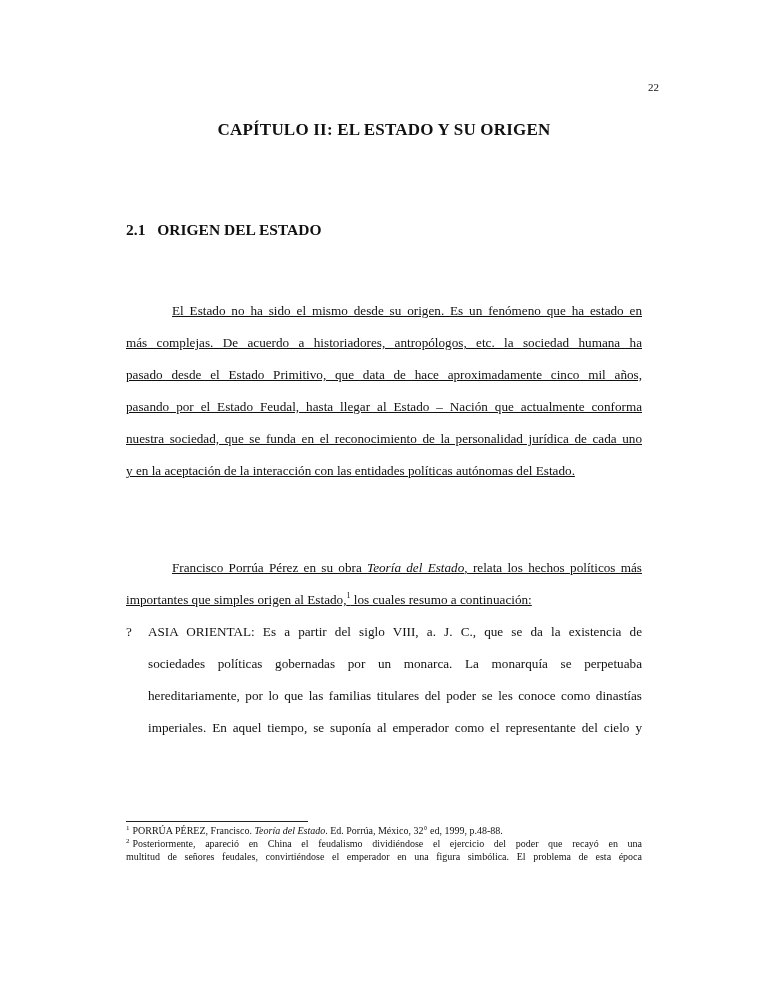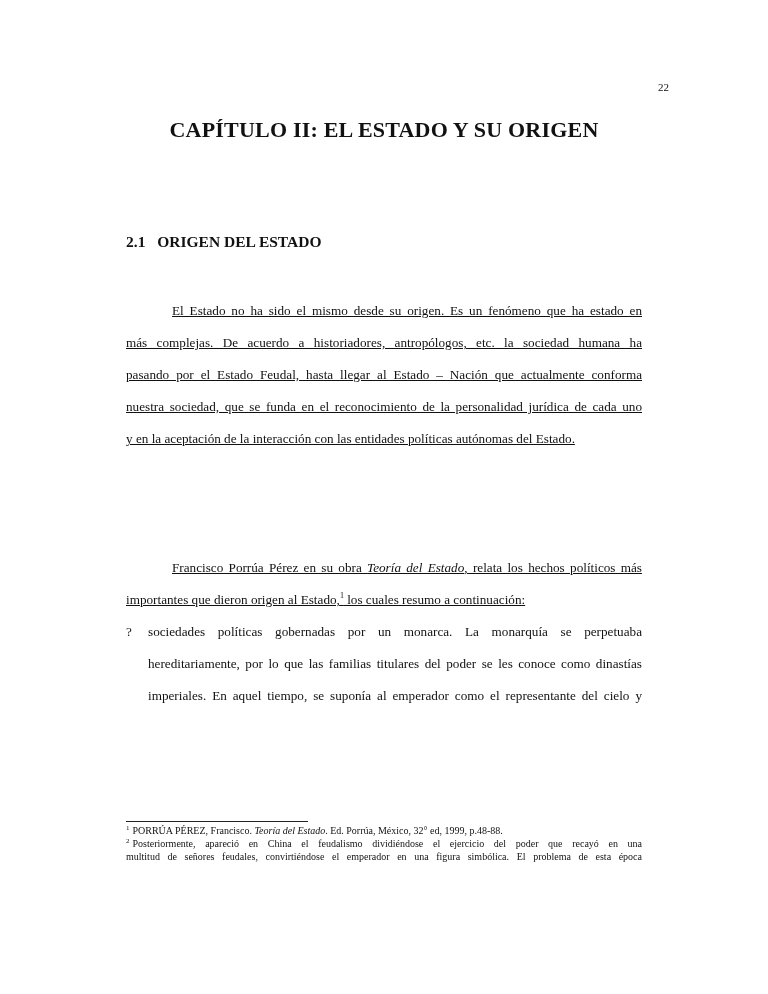"22" .page-number { right: 99px -> 109px }
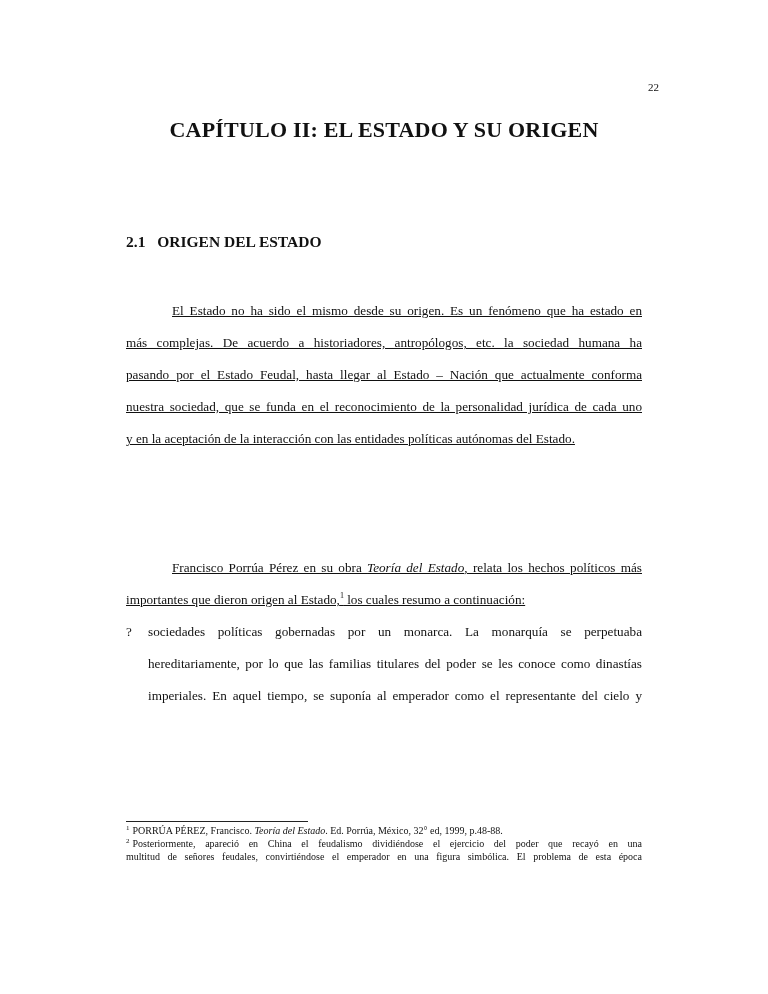"CAPÍTULO II: EL ESTADO Y" .chapter-title { font-size: 22px -> 17px }
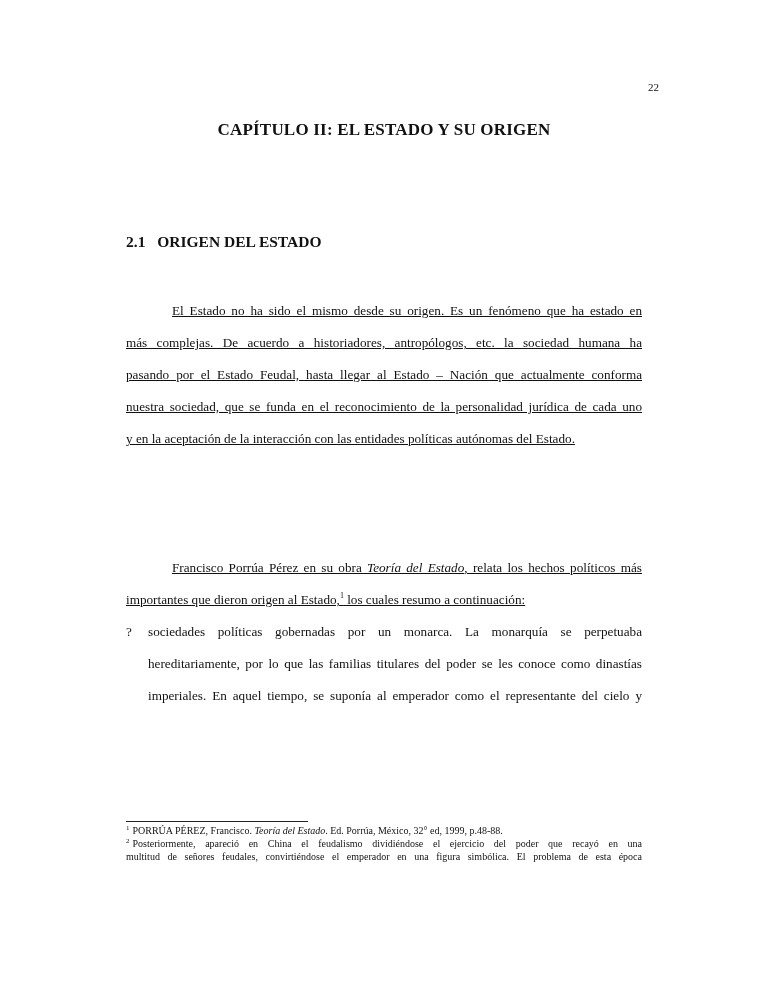"2.1 ORIGEN DEL ESTADO" .section-heading { top: 232px -> 220px }
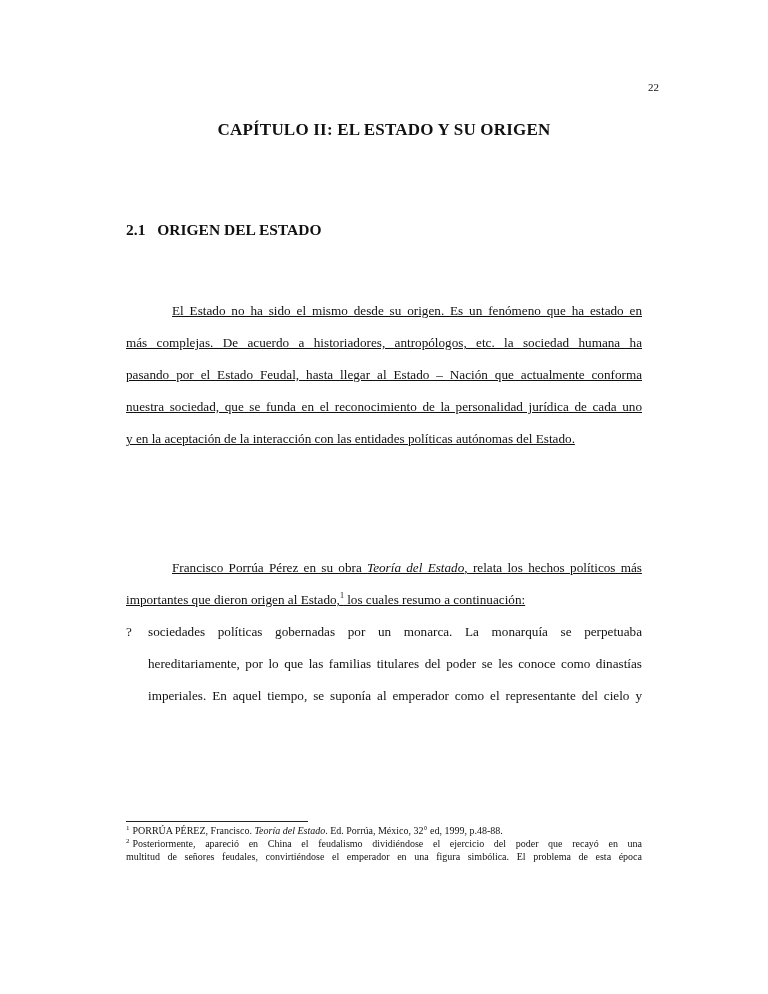"pasado desde el Estado Primitivo," span.line { html: none -> <span>pasado desde el Estado Primitivo, que data de hace aproximadamente cinco mil años,</span> }
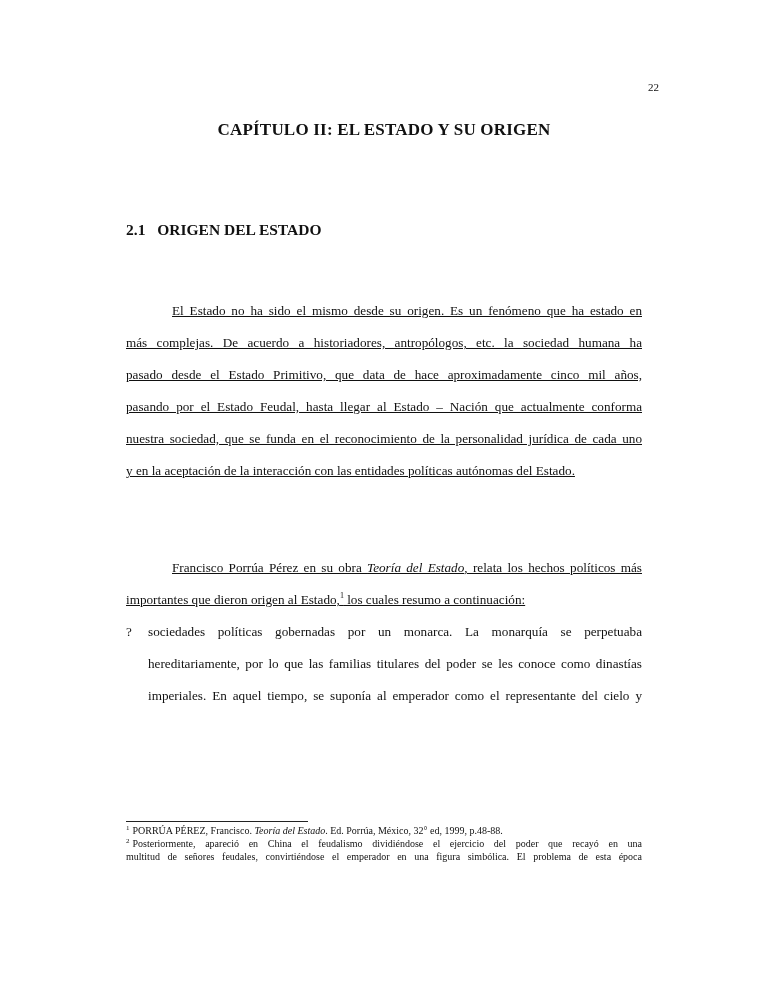"importantes que dieron origen al" span { text: dieron -> simples }
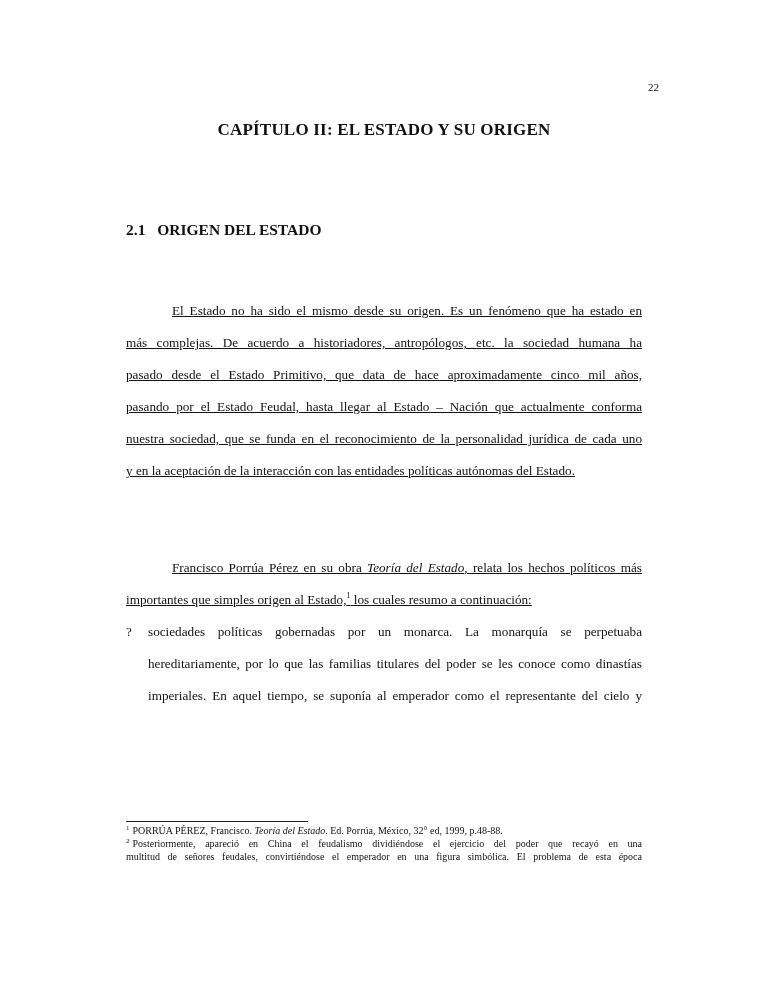"ASIA ORIENTAL: Es a partir" span.line { html: none -> <span>ASIA ORIENTAL: Es a partir del siglo VIII, a. J. C., que se da la existencia de</span> }
